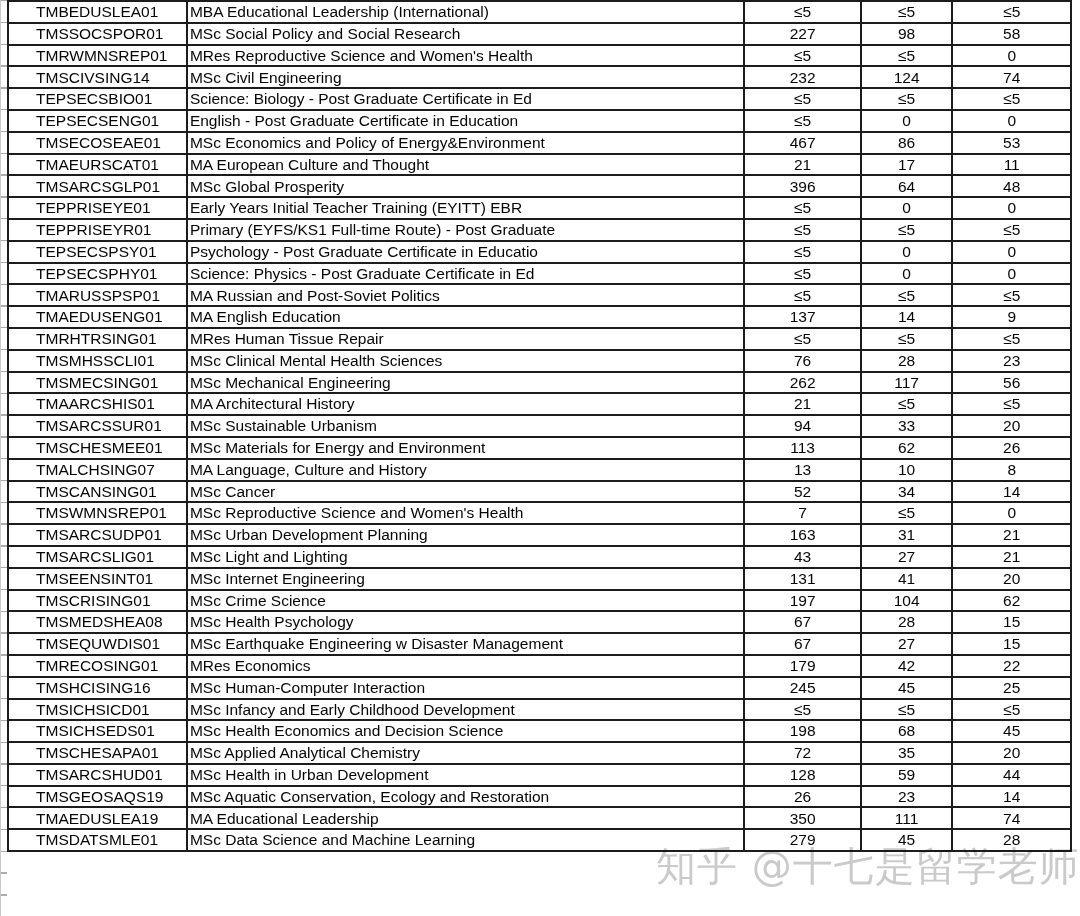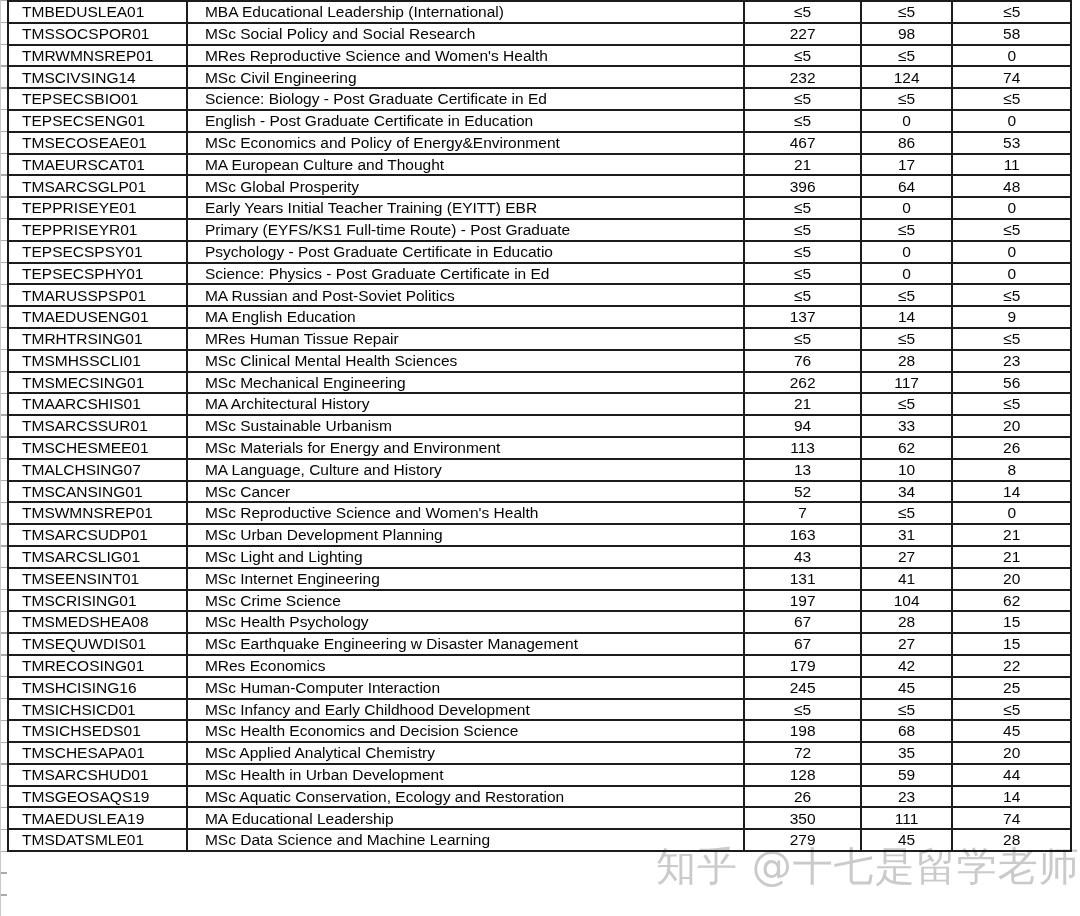"TMBEDUSLEA01" td.c0 { padding-left: 13px -> 27px }
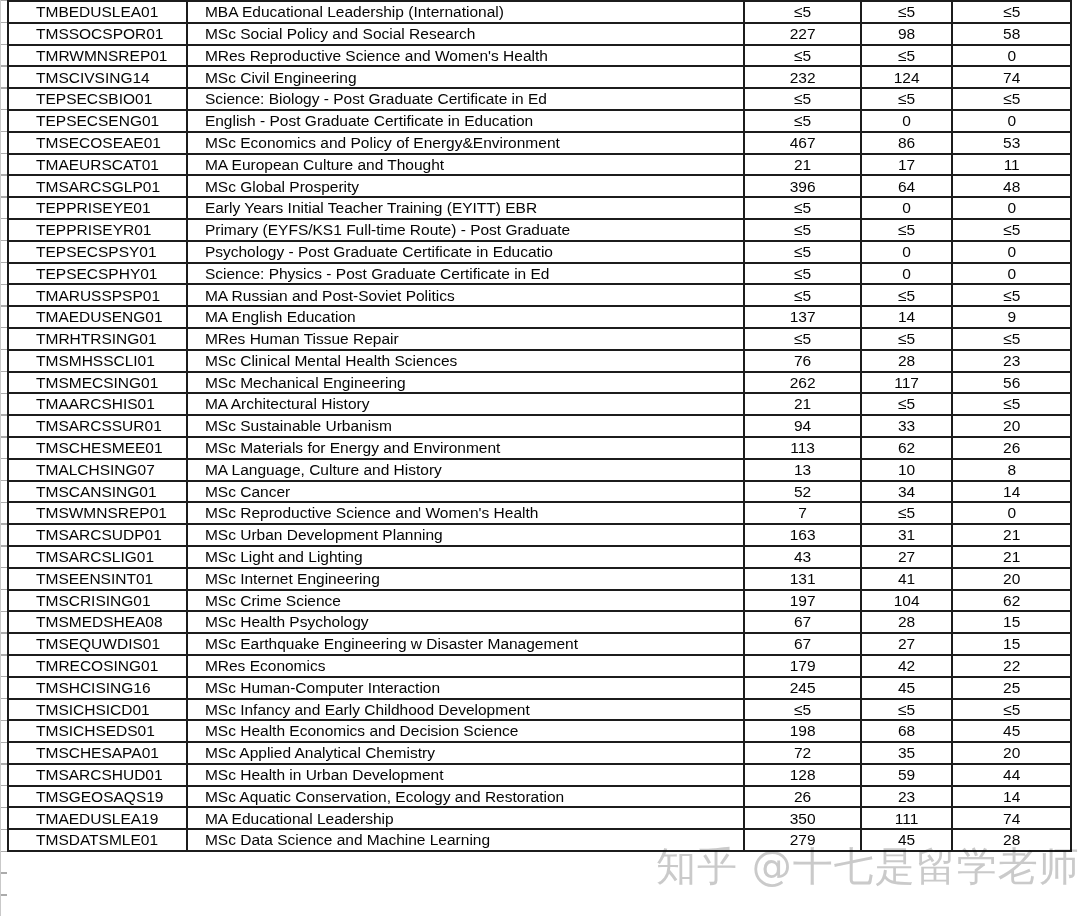"MBA Educational Leadership" td.c1 { padding-left: 17px -> 2px }
